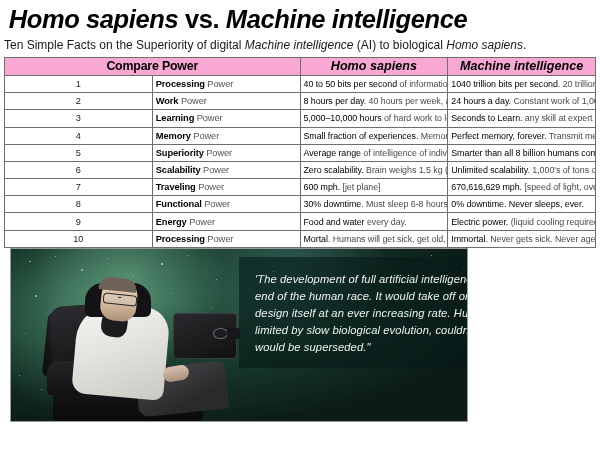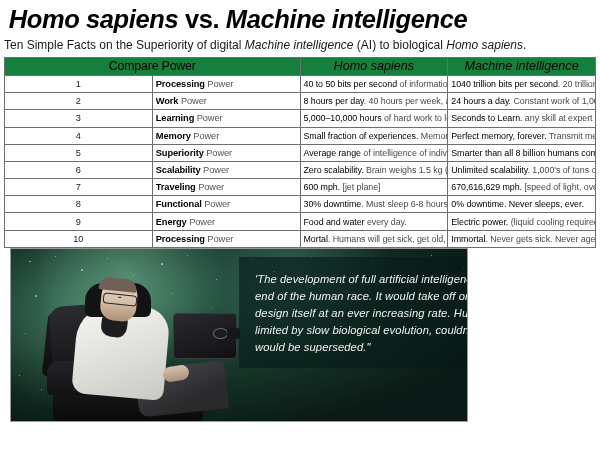"Compare Power" thead th { background: #15803d -> #f9a8d4; font-weight: normal -> bold }
